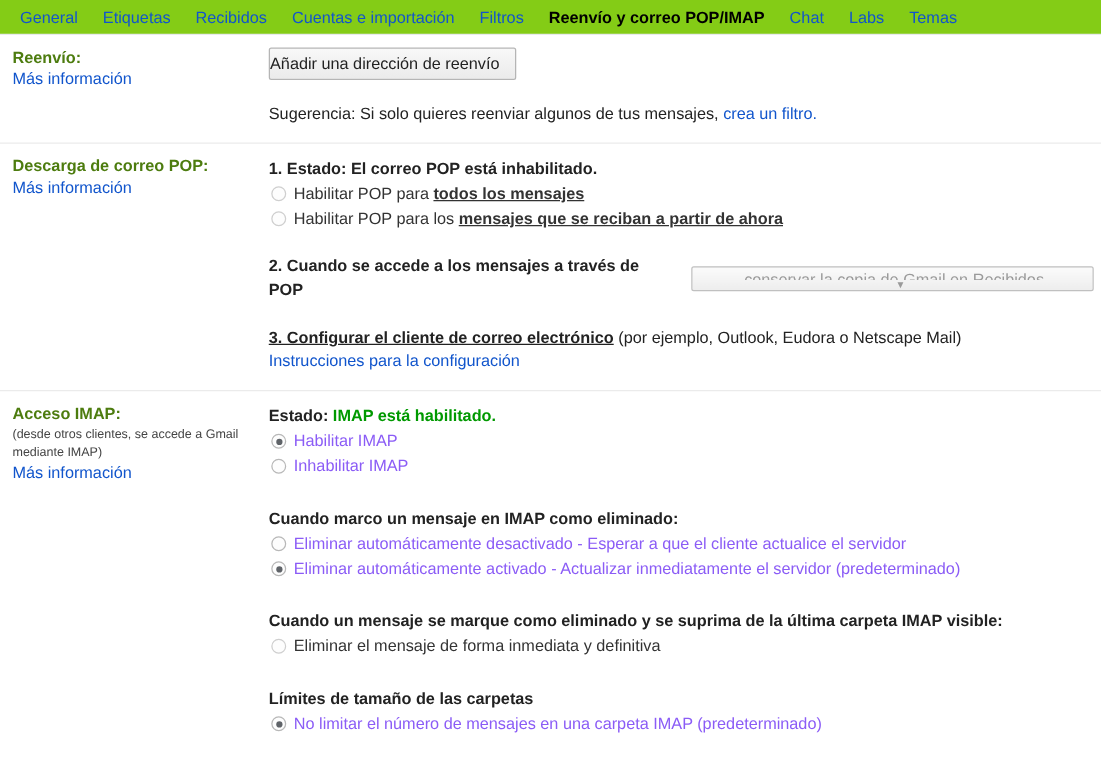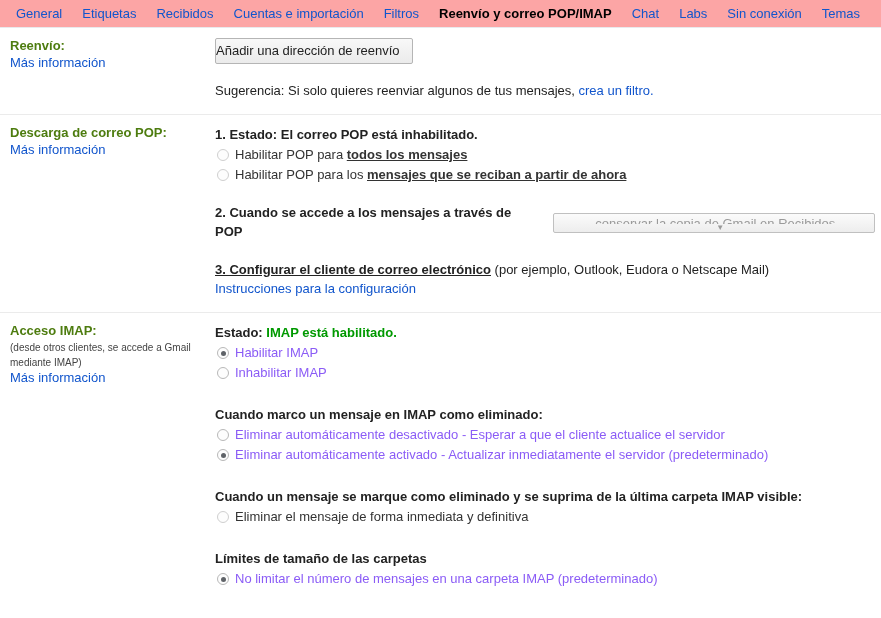"General" .tabbar { background: #fca5a5 -> #84cc16 }
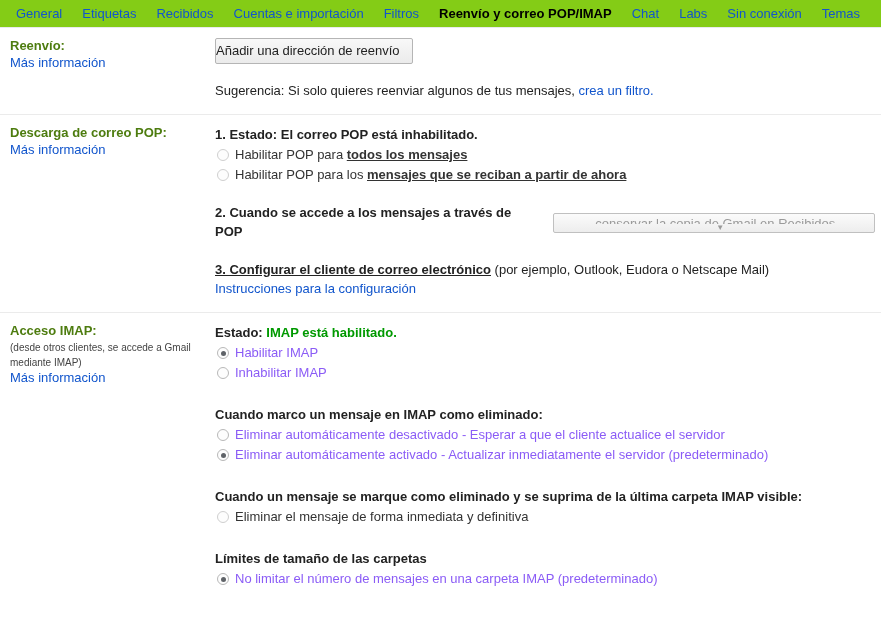"Sin conexión" div.tab { html: <div>Sin conexión</div> -> none }
